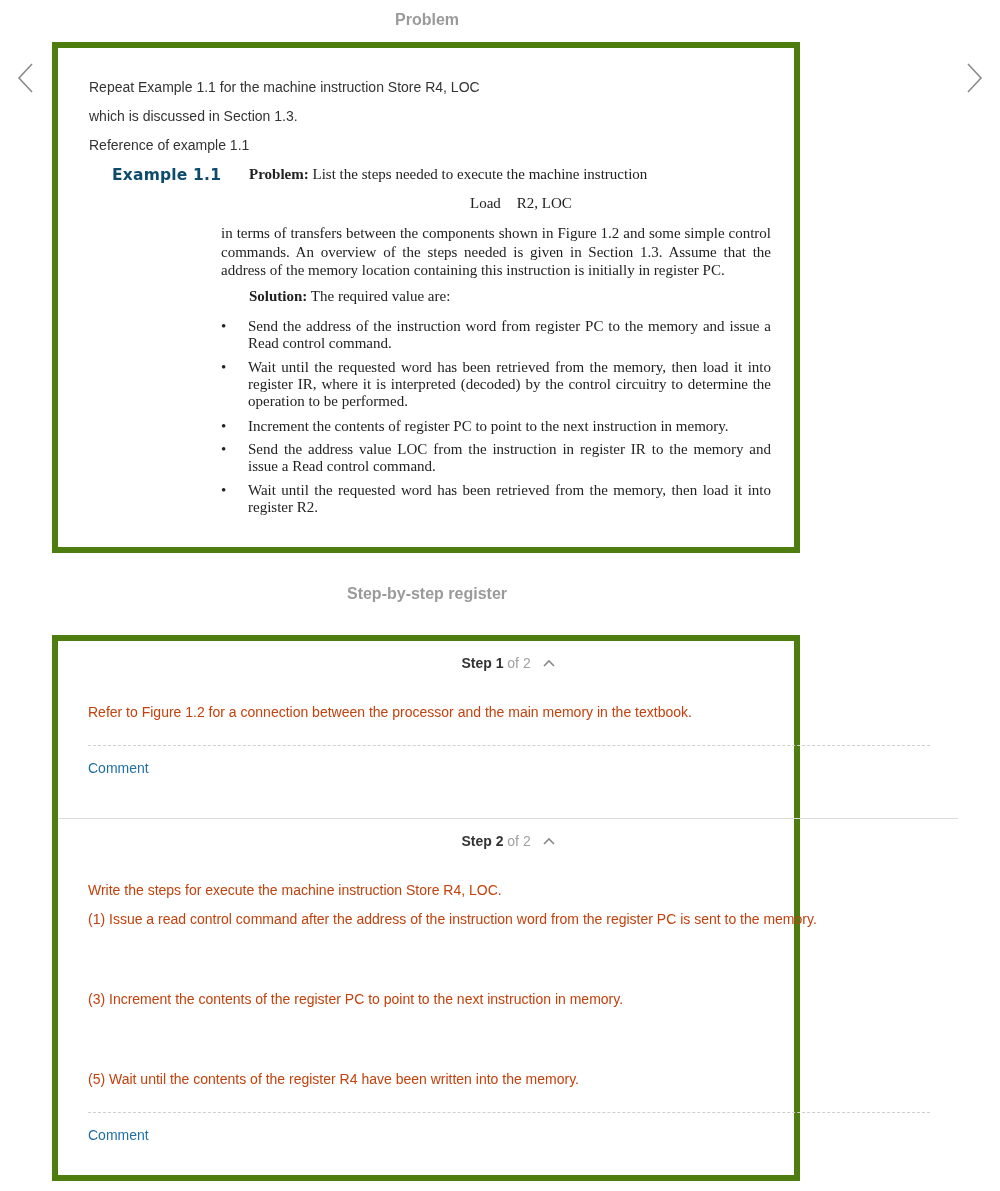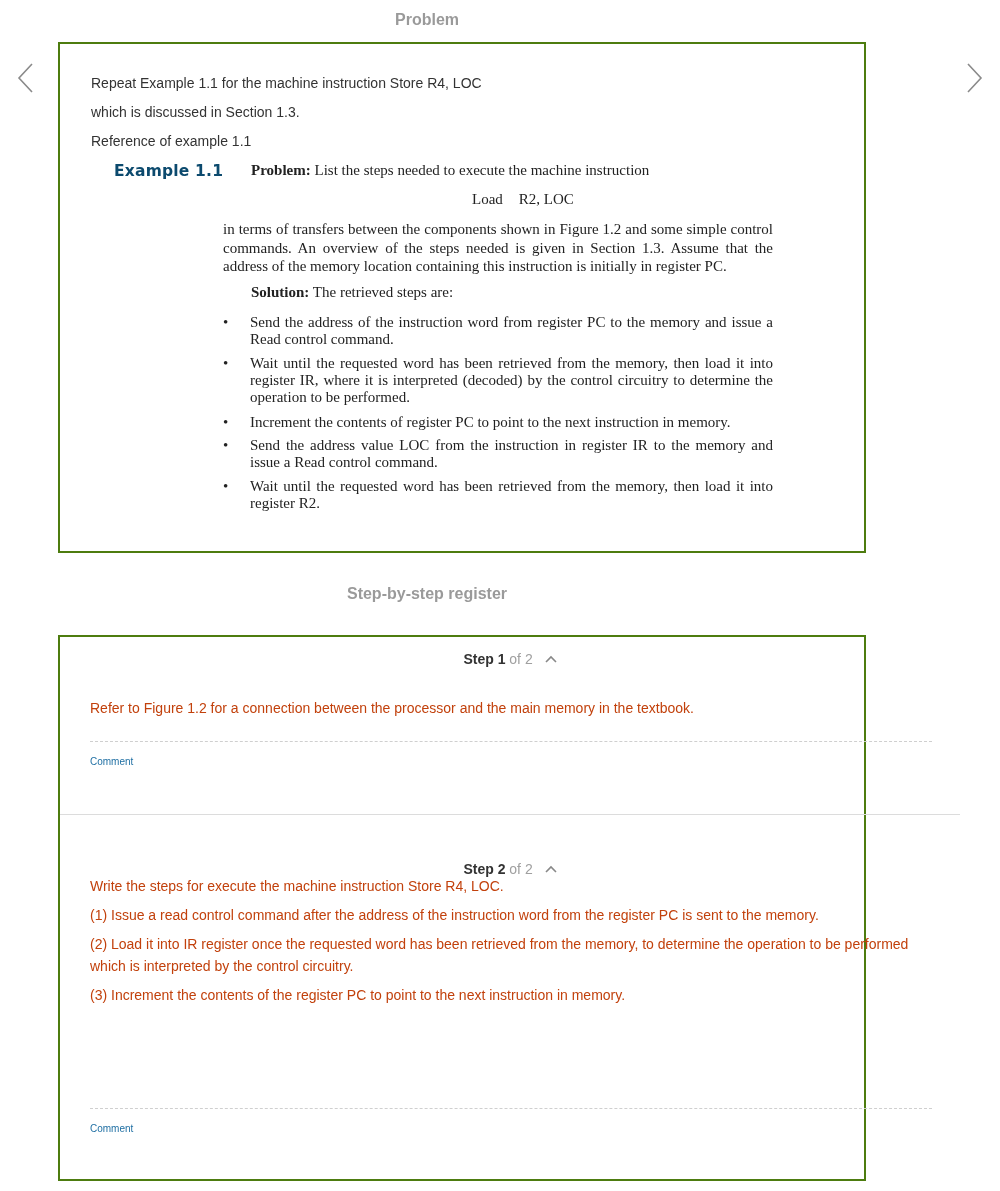"Repeat Example 1.1 for the" .card { border: 2px solid #4d7c0f -> 6px solid #4d7c0f; left: 58px -> 52px; width: 808px -> 748px }
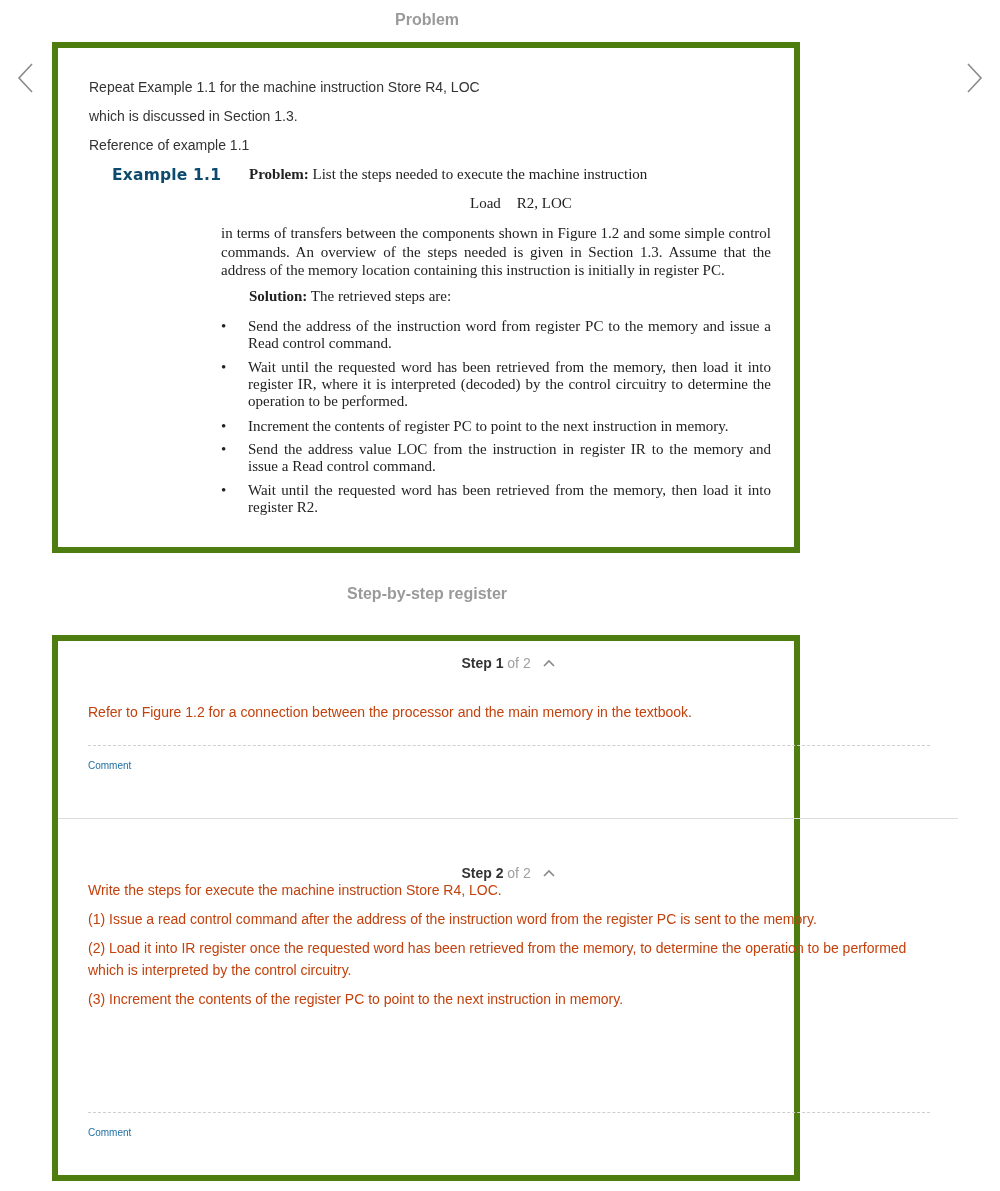"The retrieved steps are:" span { text: retrieved steps -> required value }
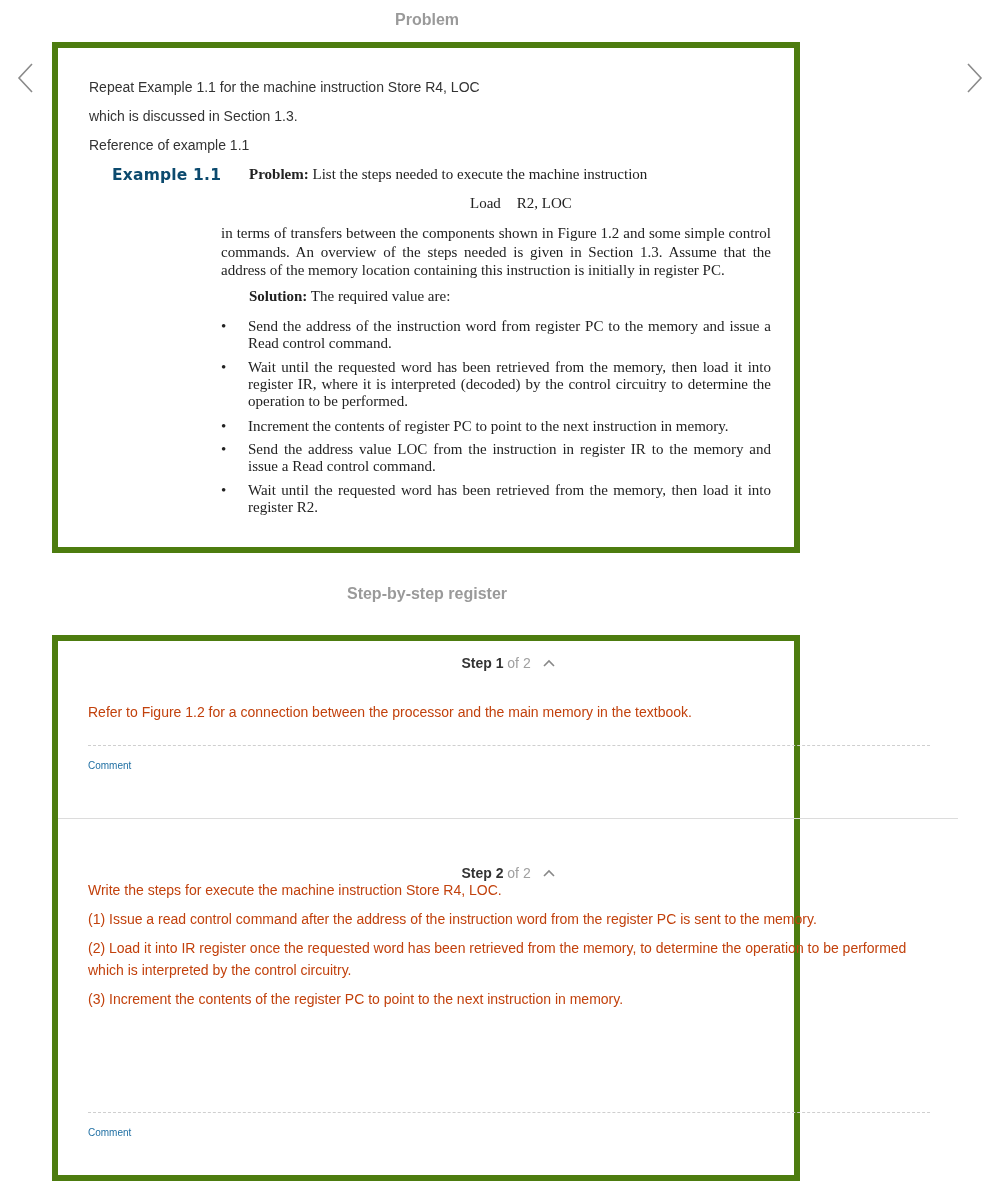"Comment" .comment { font-size: 10px -> 14px }
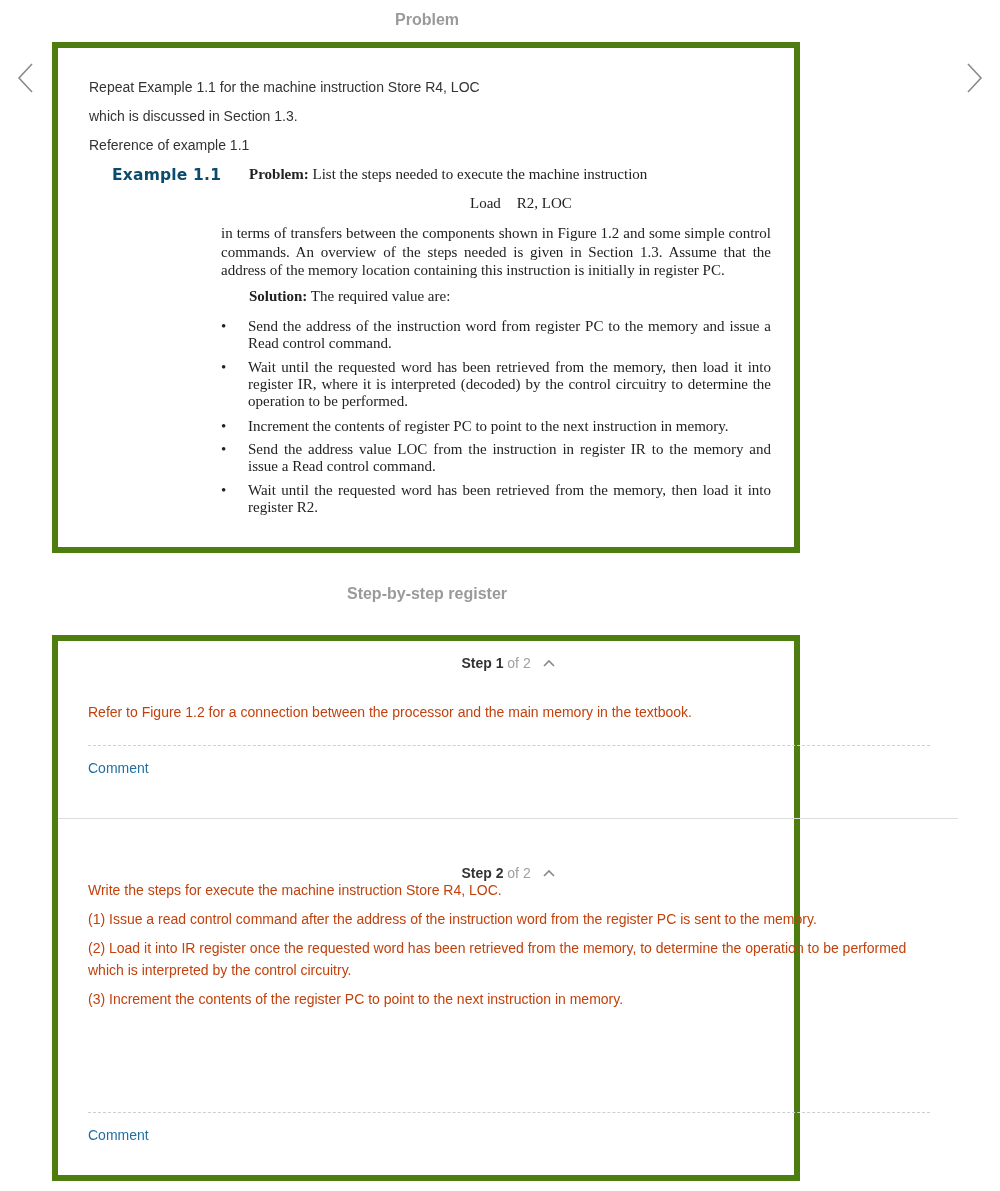"Step 2 of 2" div.step-header { margin-top: 32px -> none }
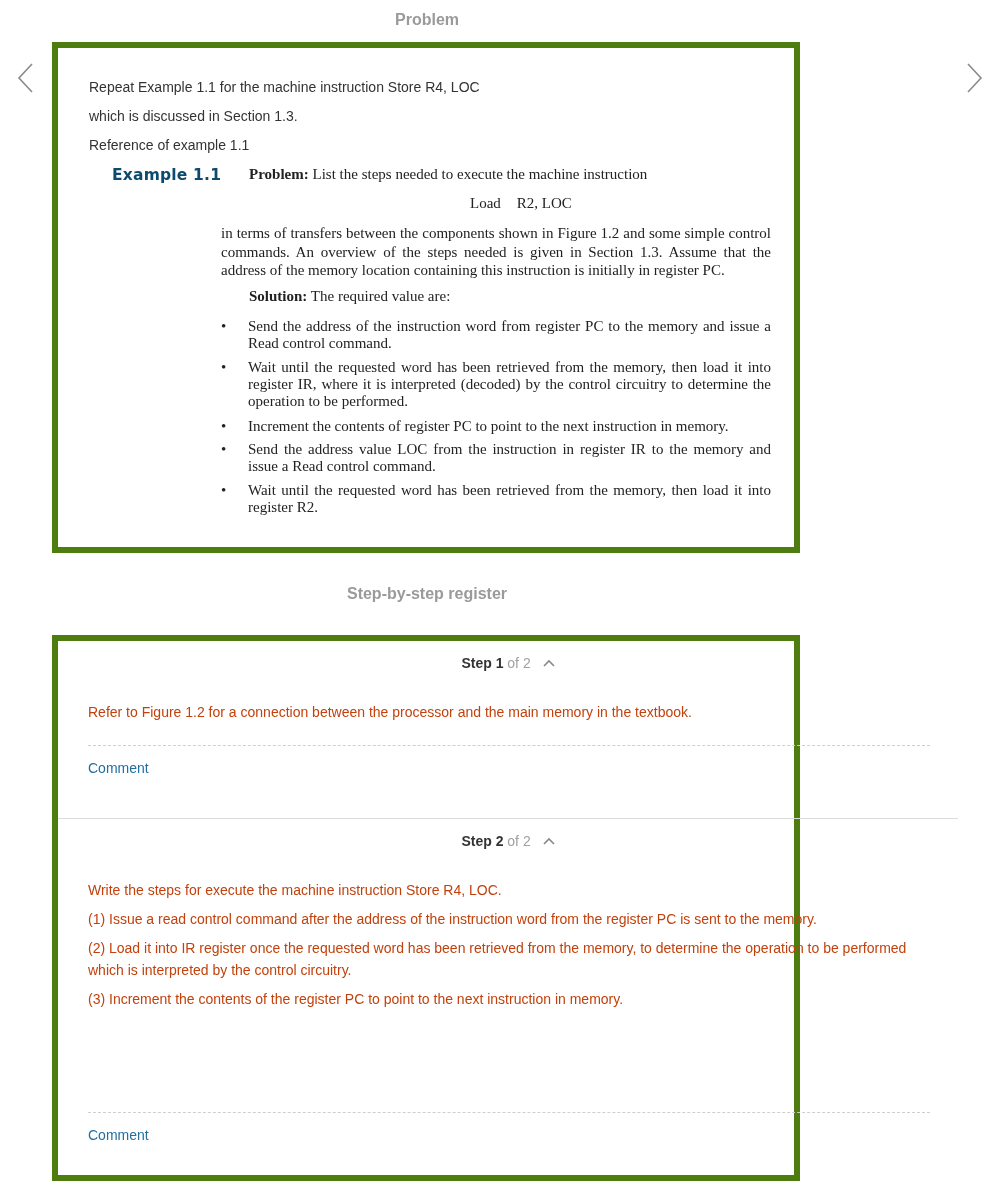"(2) Load it into IR" div.sline { html: <div>(2) Load it into IR register once the requested word has been retrieved from the memory, to determine the operation to be performed which is interpreted by the control circuitry.</div> -> none }
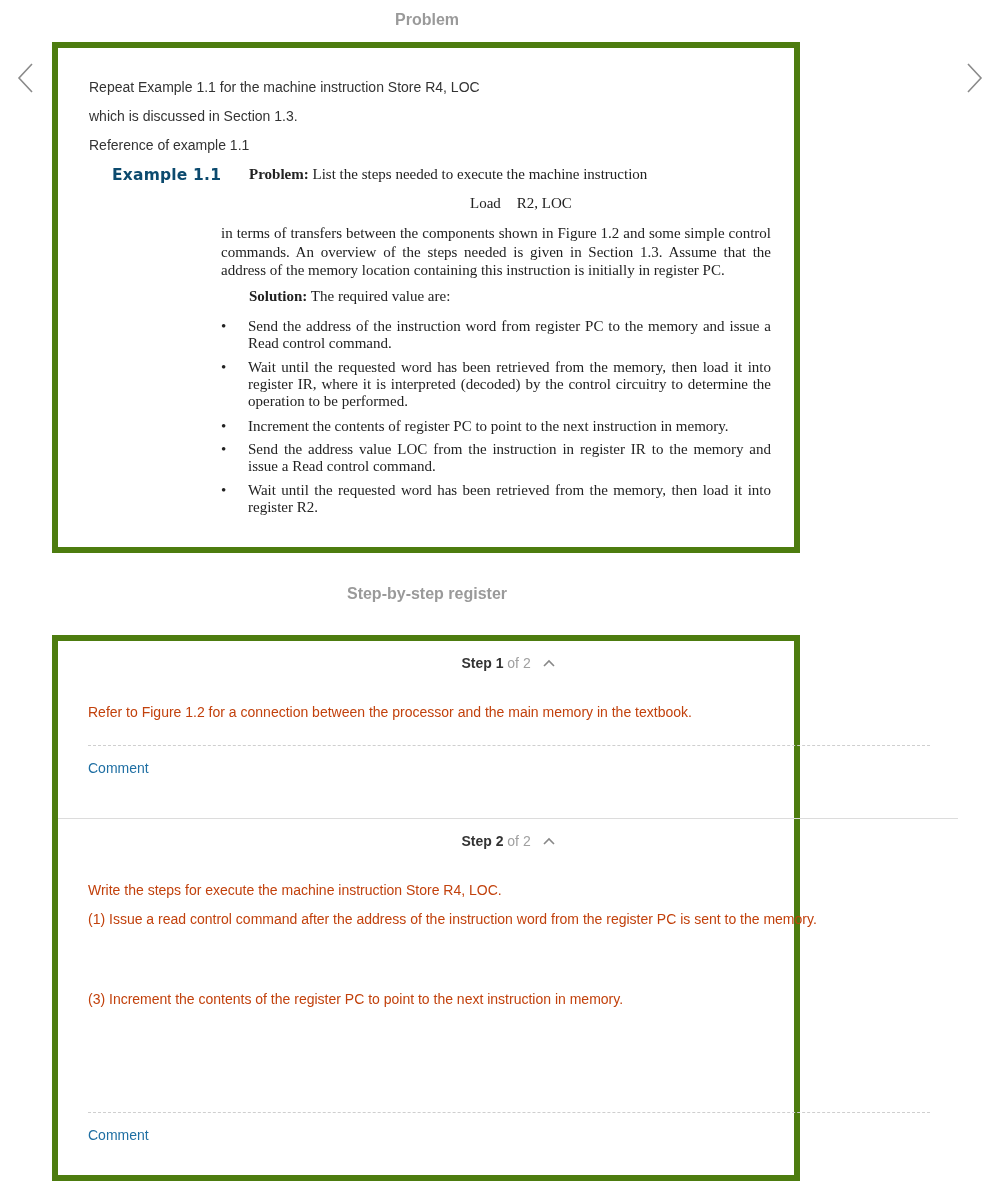"(5) Wait until the contents" div.sline { html: none -> <div>(5) Wait until the contents of the register R4 have been written into the memory.</div> }
